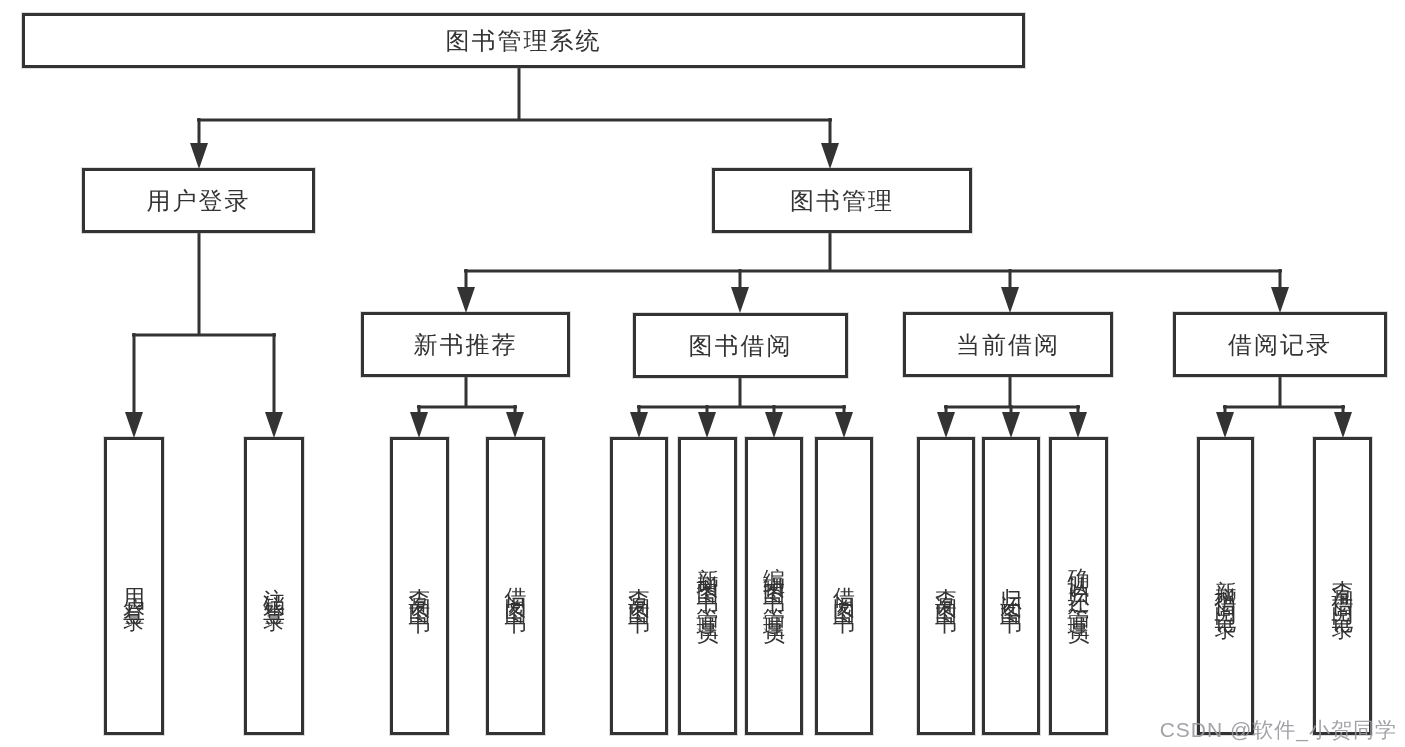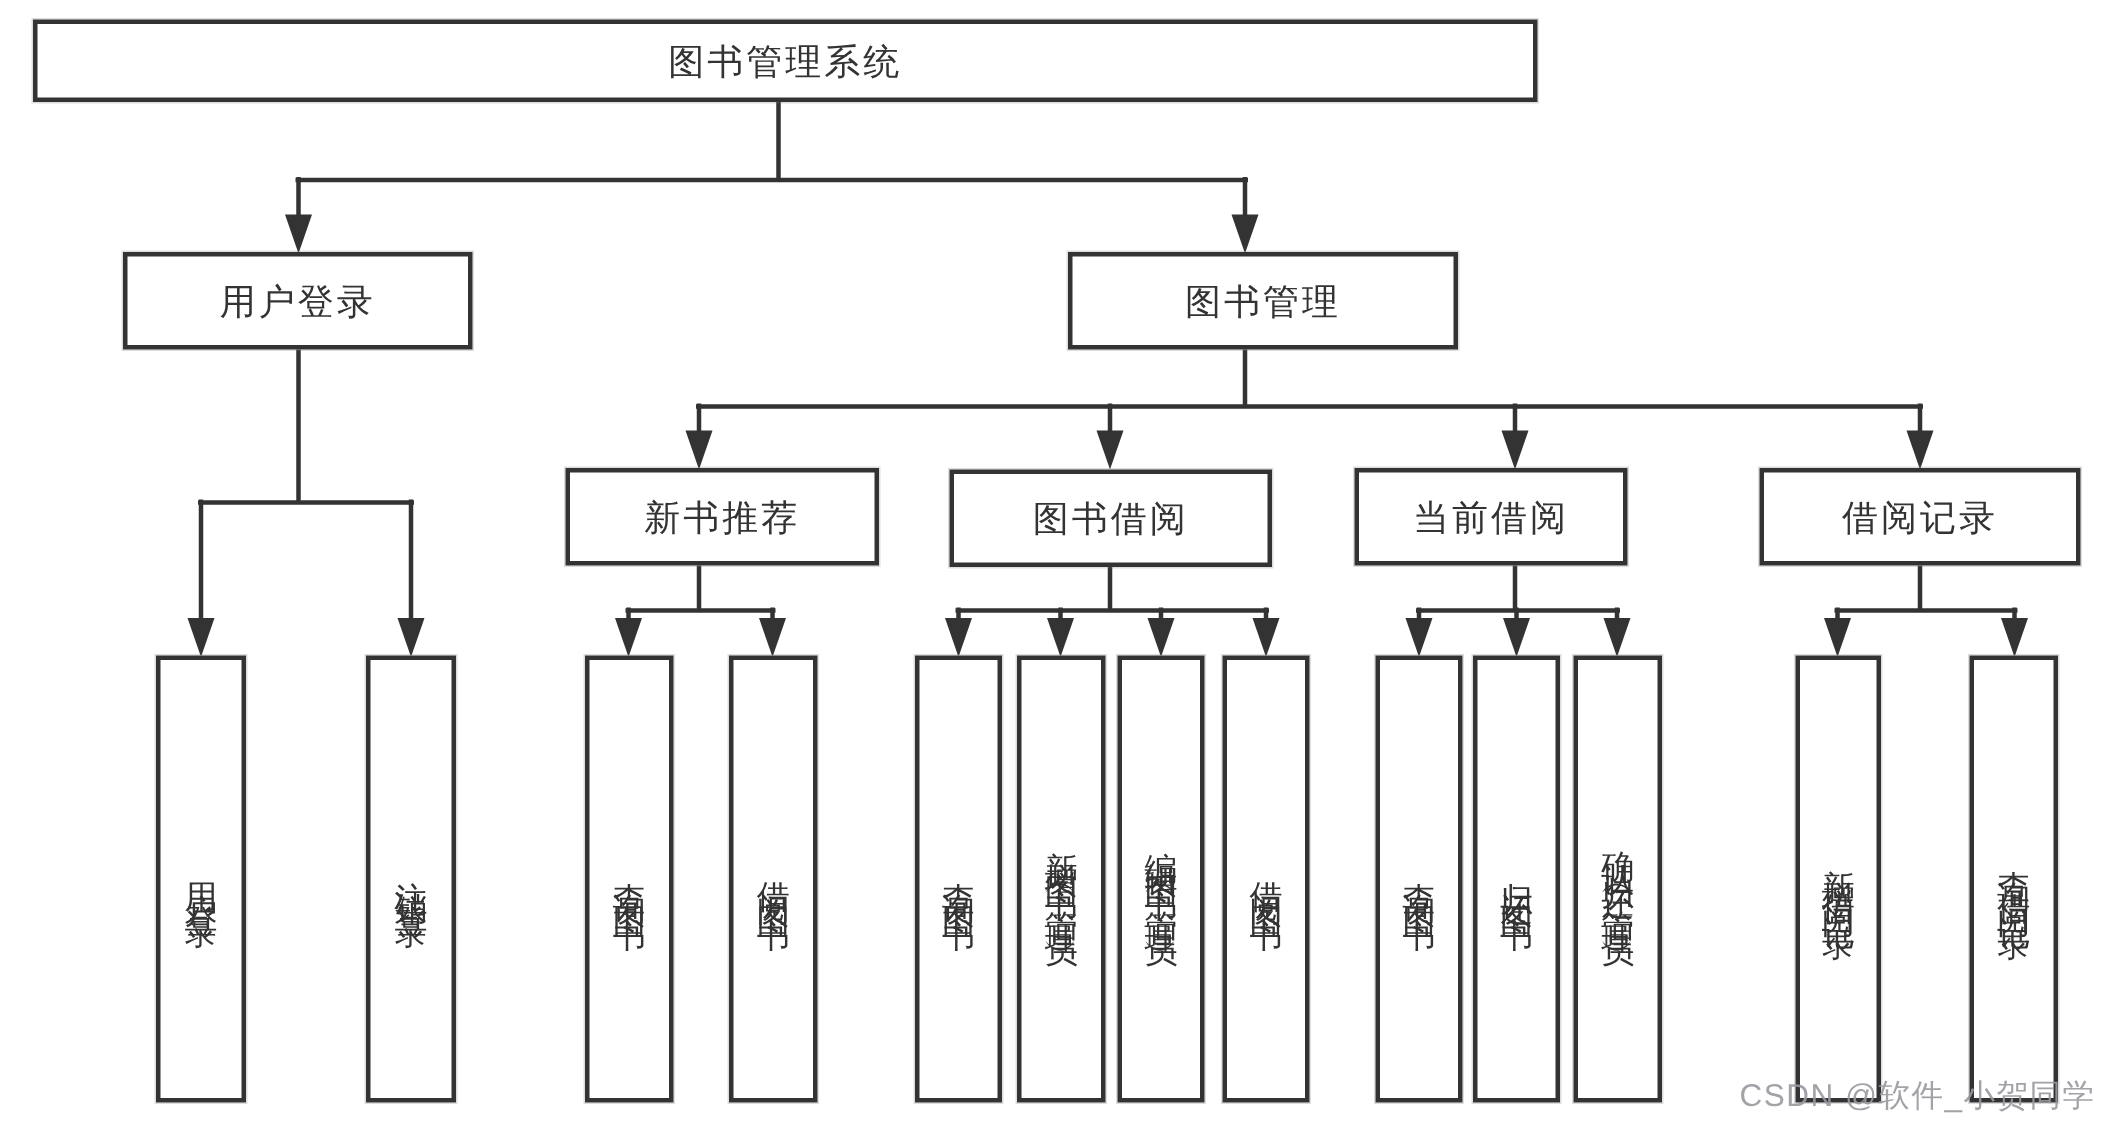"新书推荐" .n-new-book { margin-left: 16px -> none }
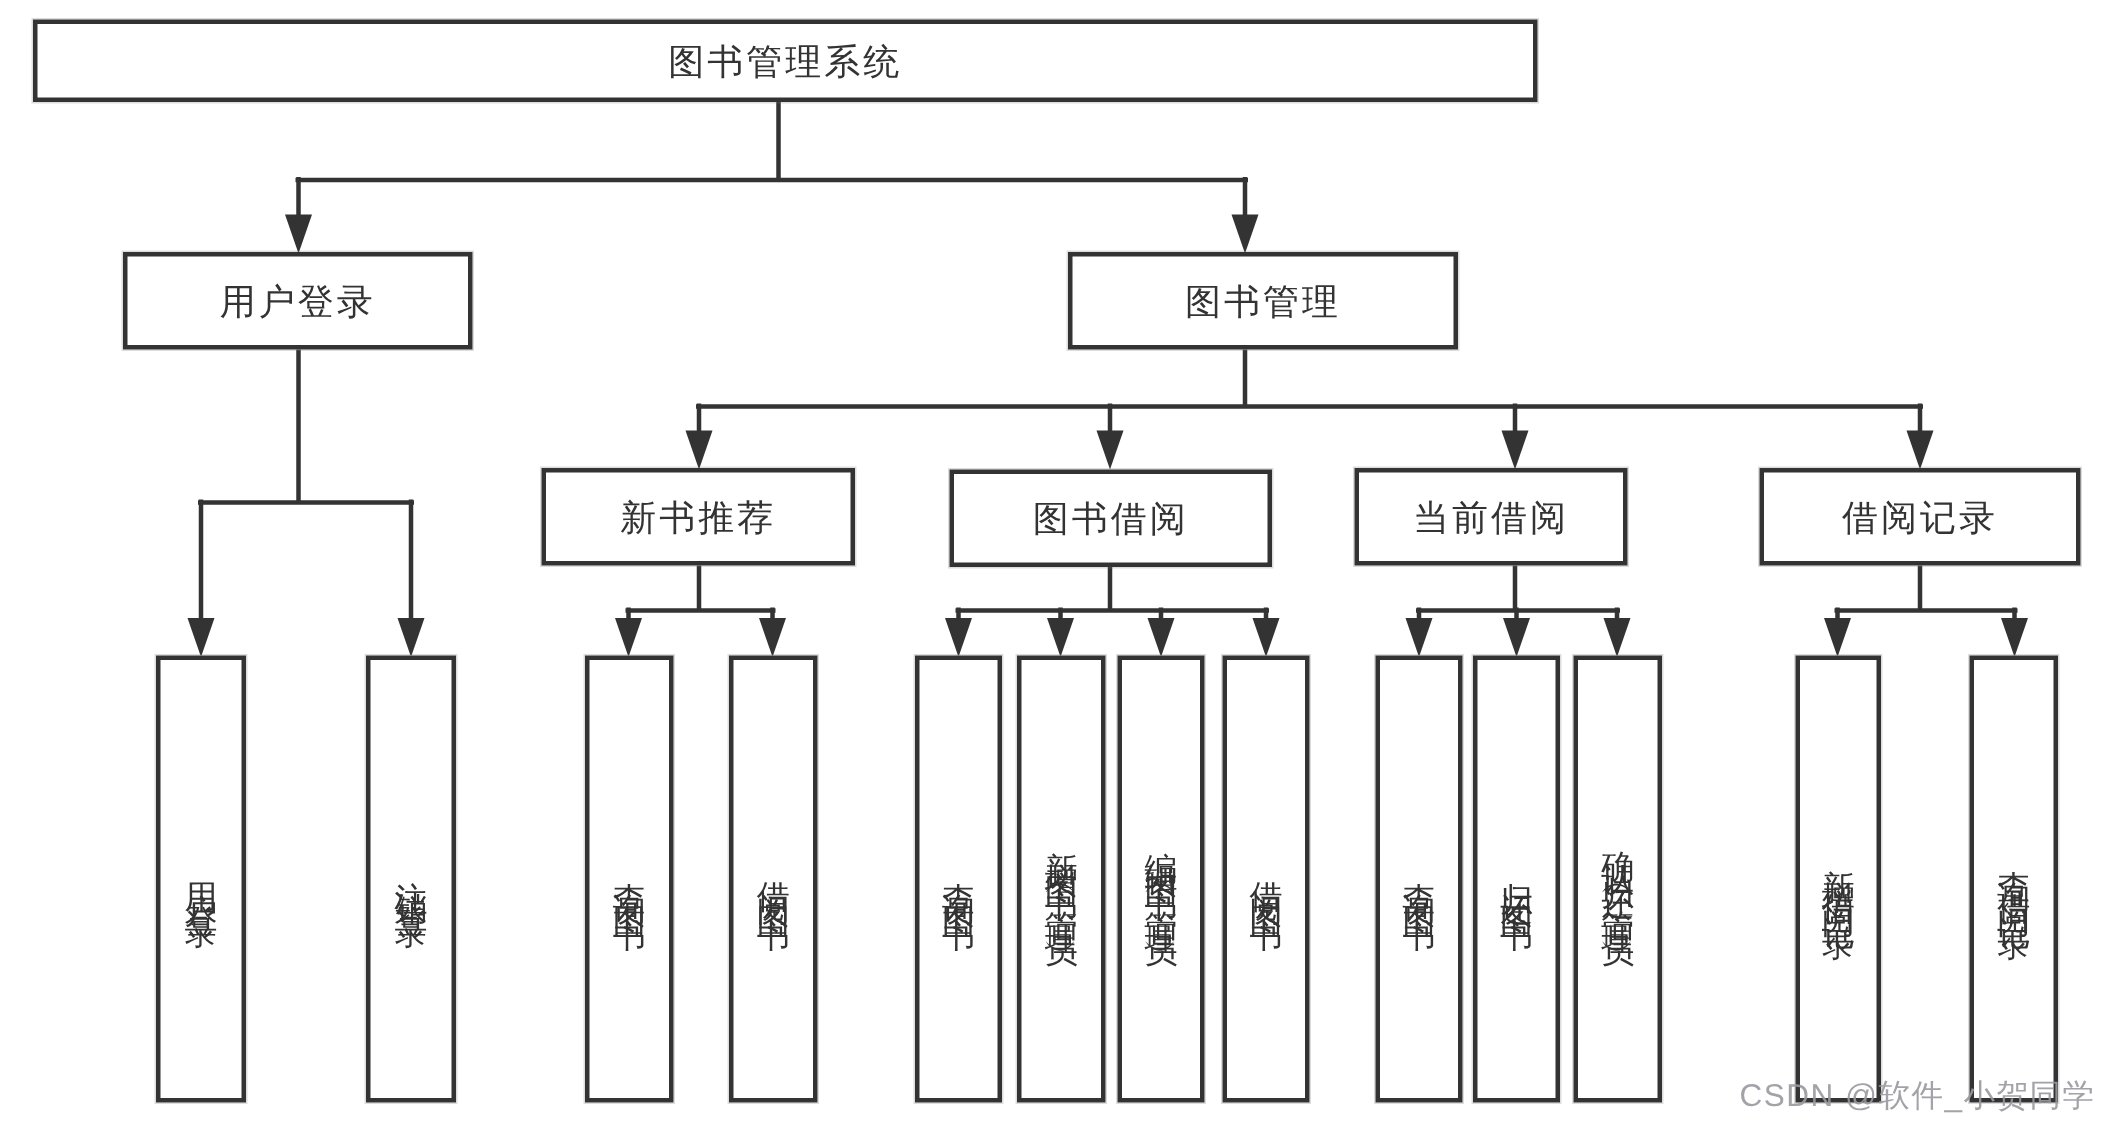"当前借阅" .n-current-borrow { width: 182px -> 210px }
